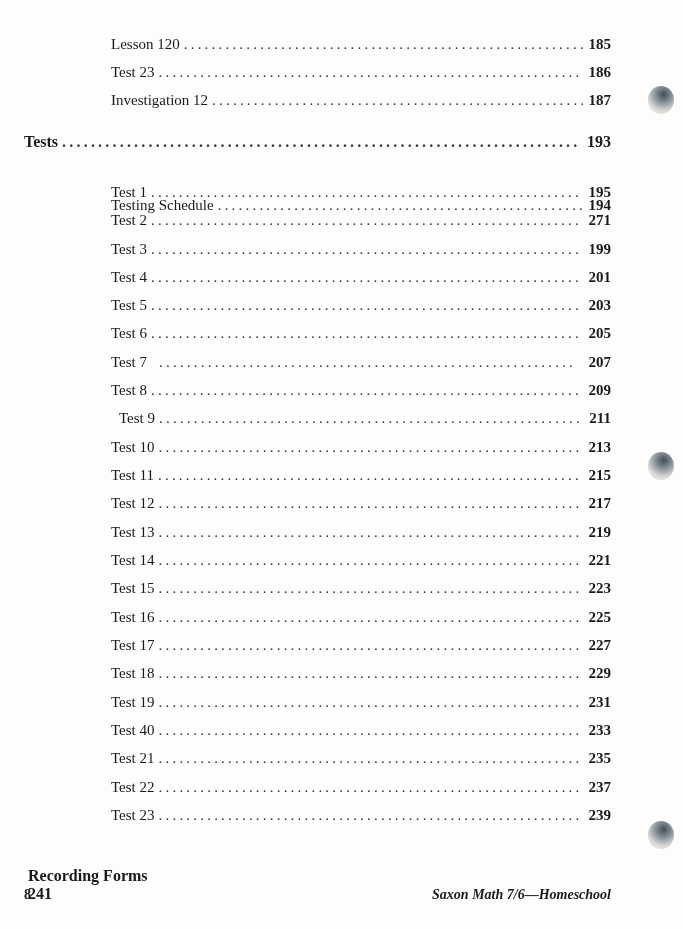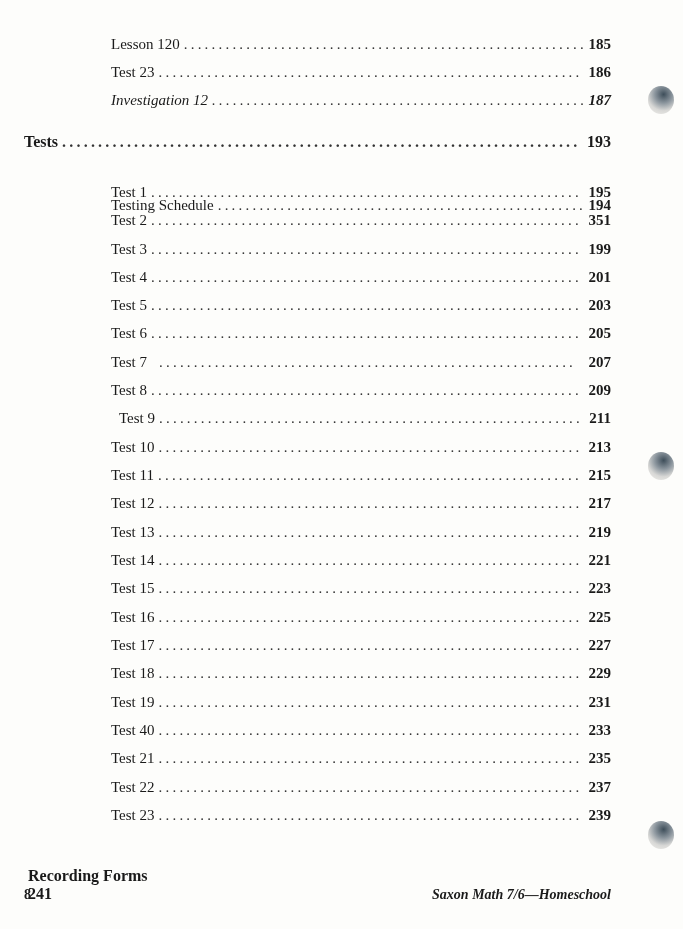"Investigation 12" div.toc-row { font-style: italic -> none }
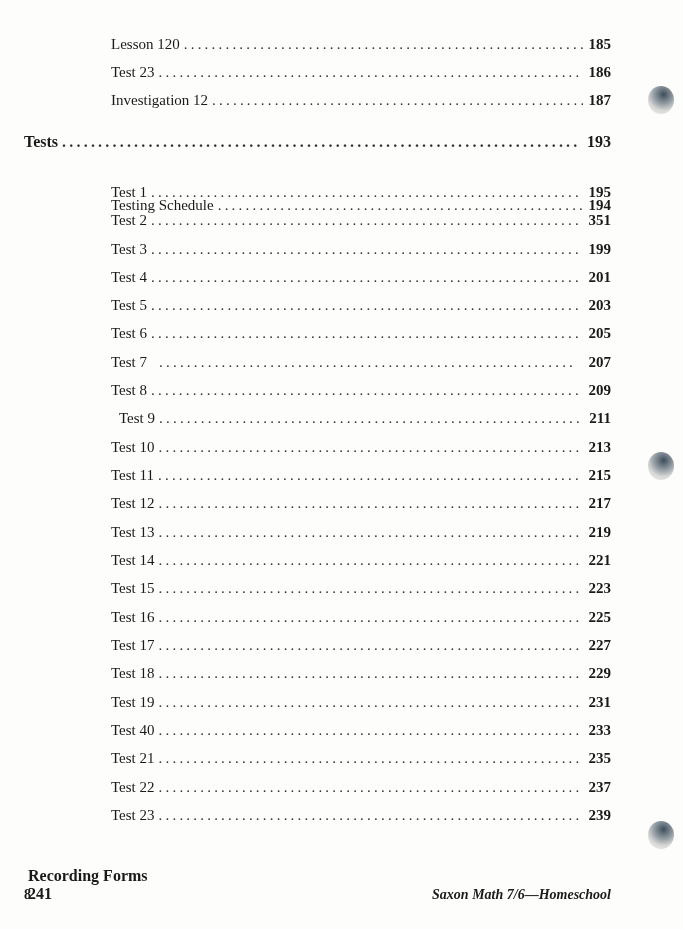"351" span.toc-page { text: 351 -> 271 }
